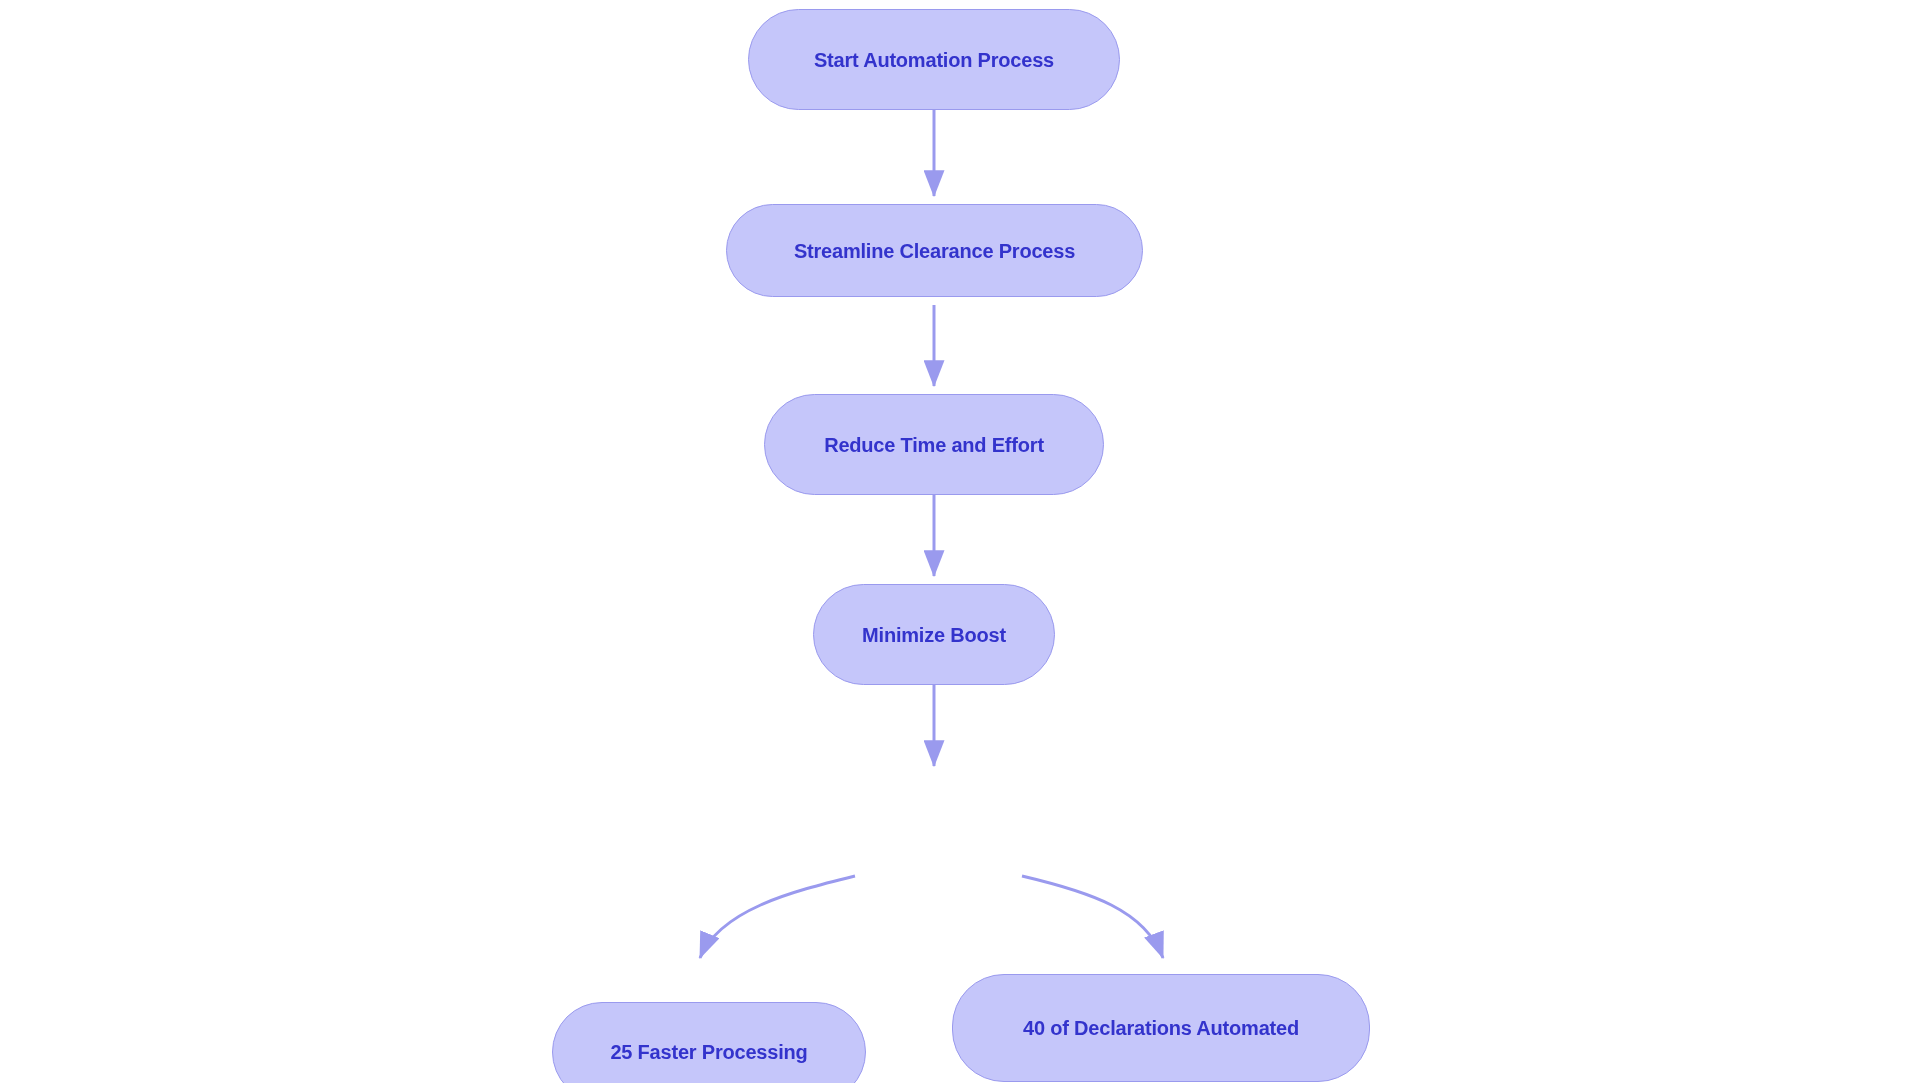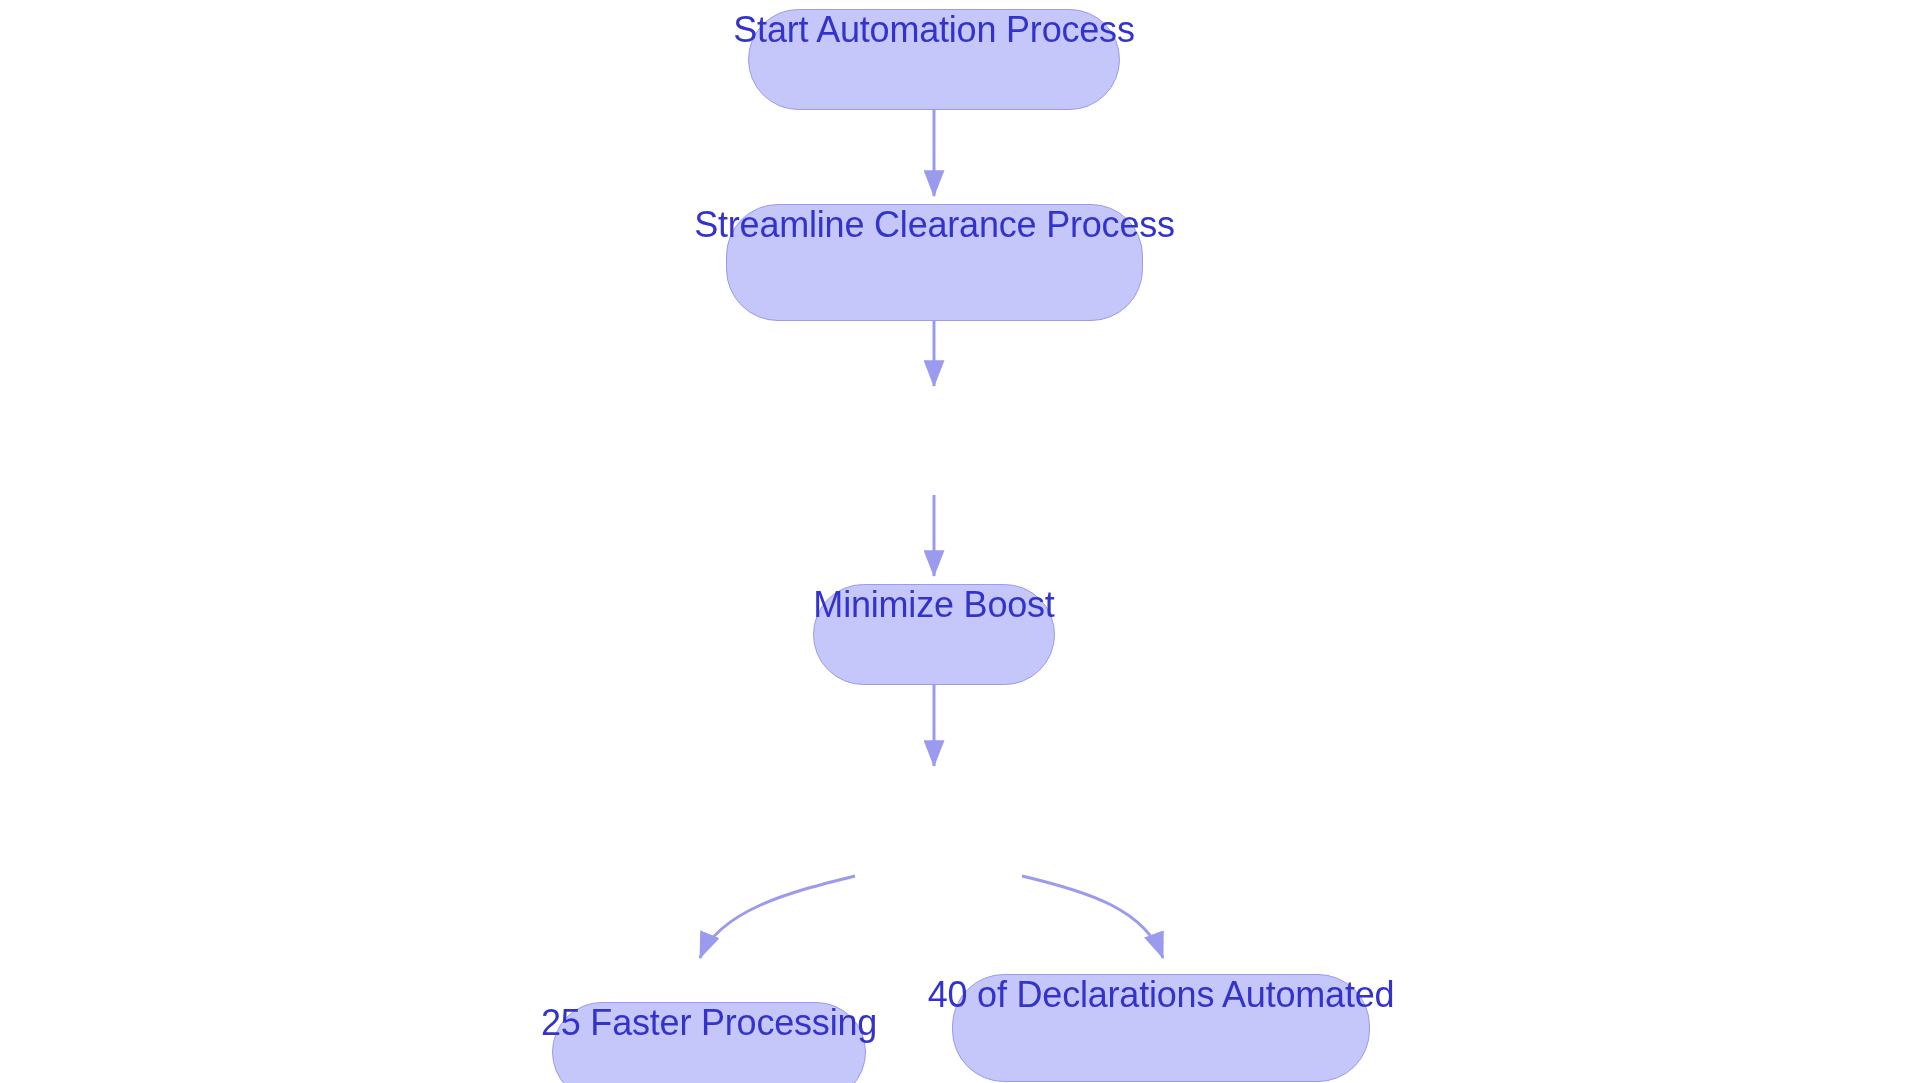"Start Automation Process" .node { align-items: flex-start -> center; font-size: 36px -> 20px; font-weight: 400 -> 700 }
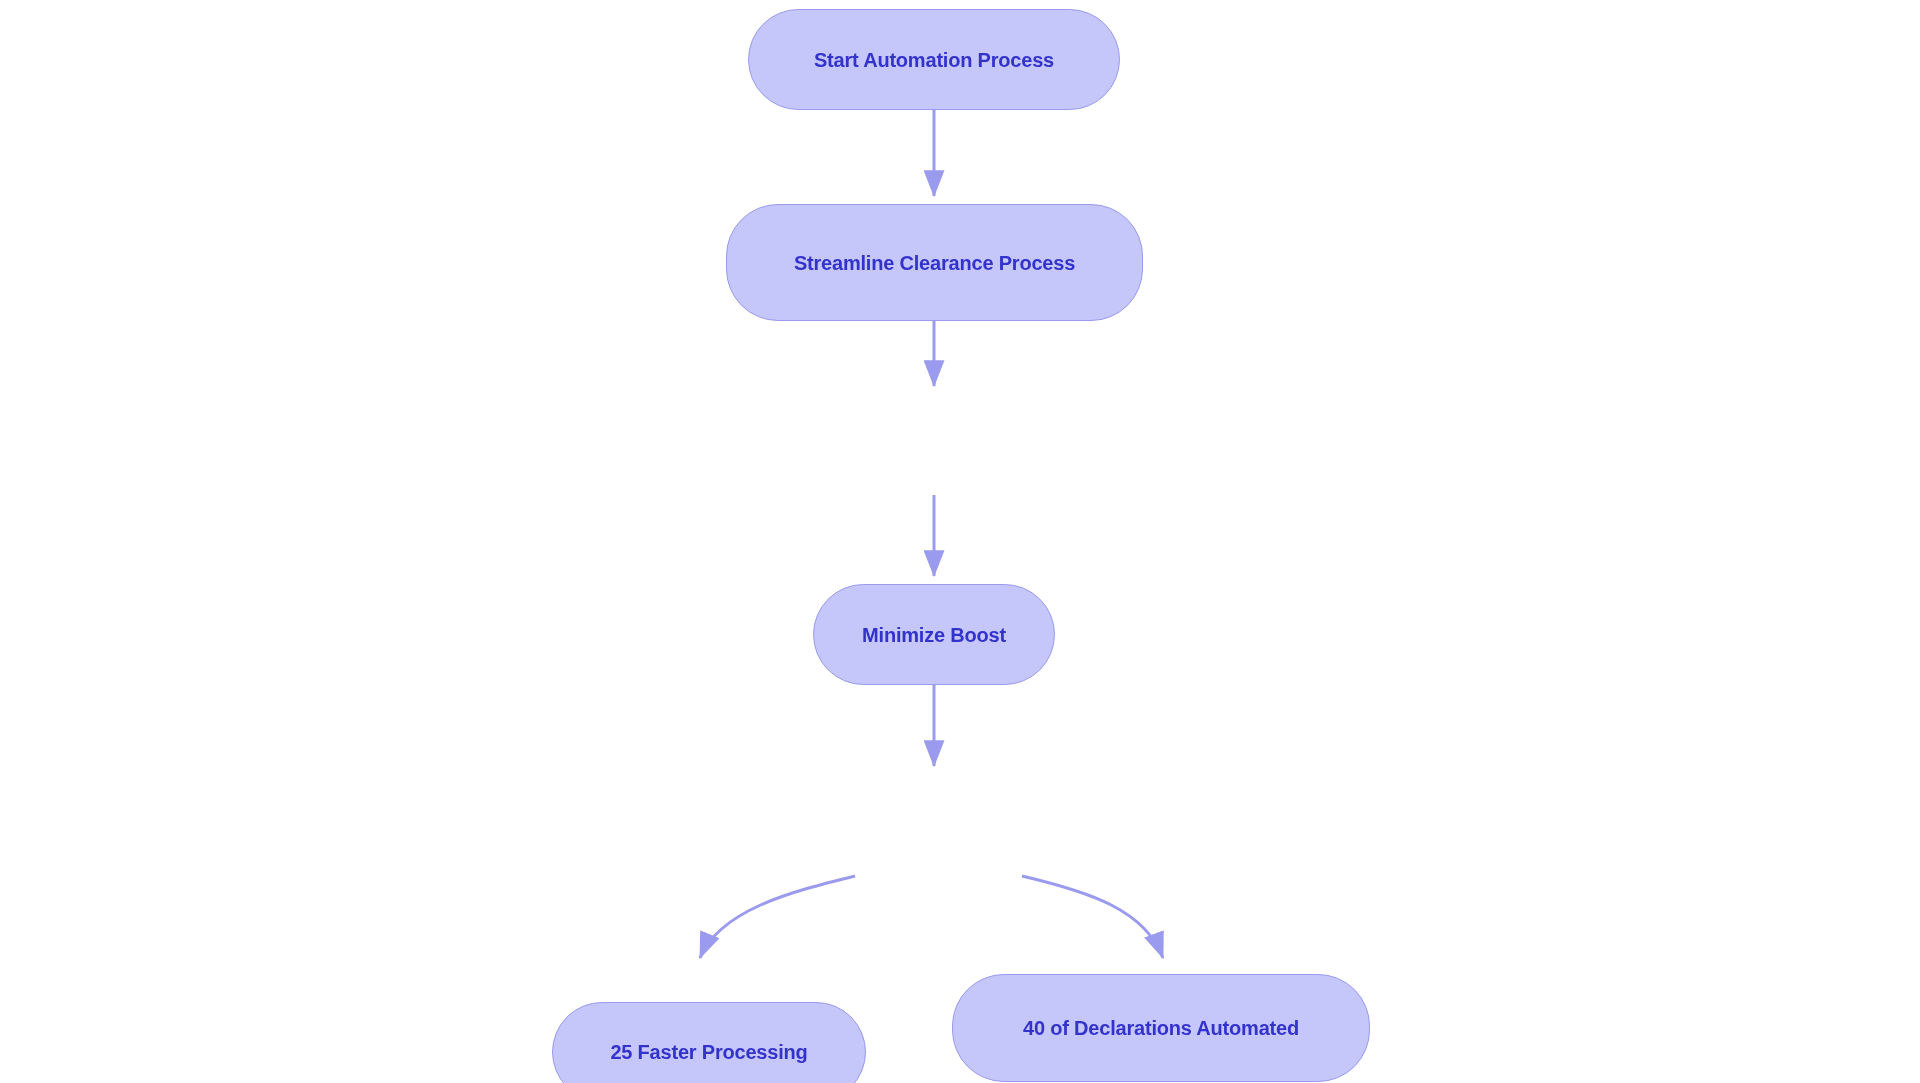"Streamline Clearance Process" #node-streamline { height: 117px -> 93px }
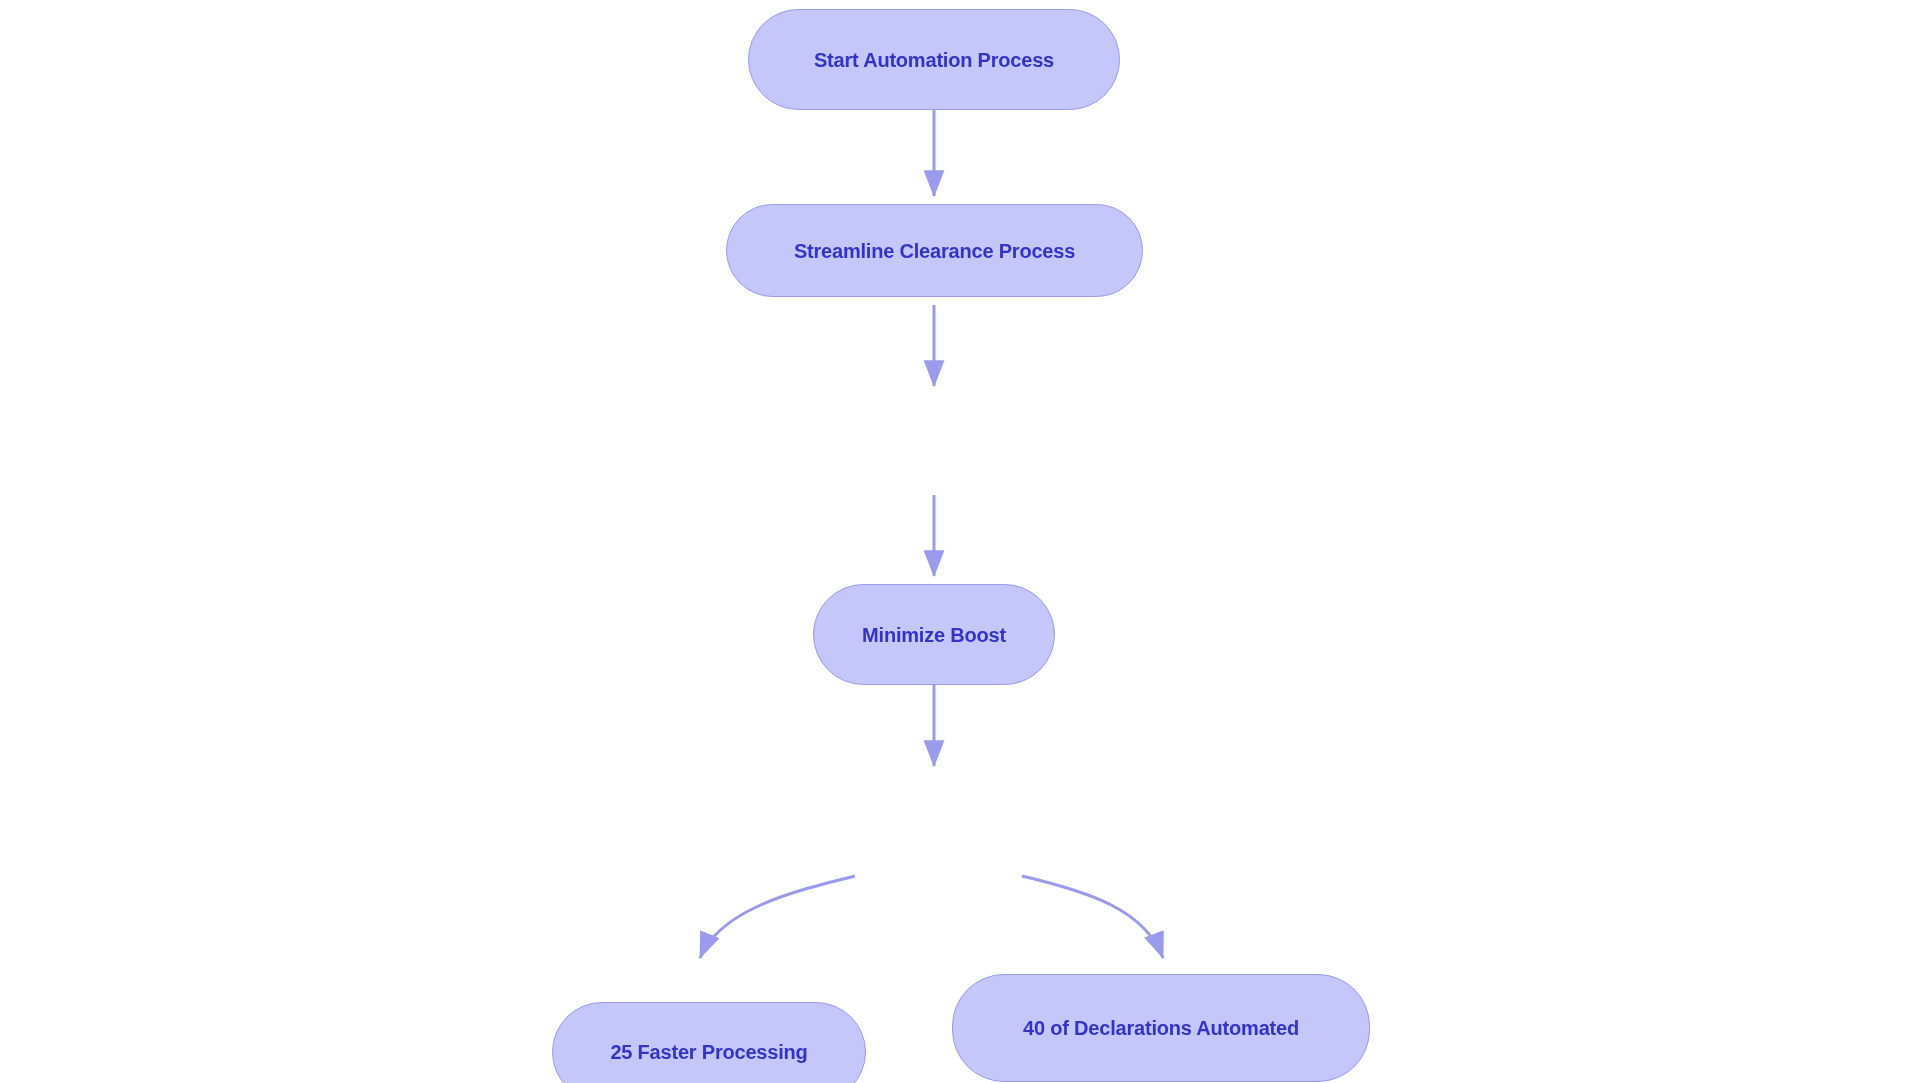"Reduce Time and Effort" div.node { html: none -> <div> <span>Reduce Time and Effort</span> </div> }
